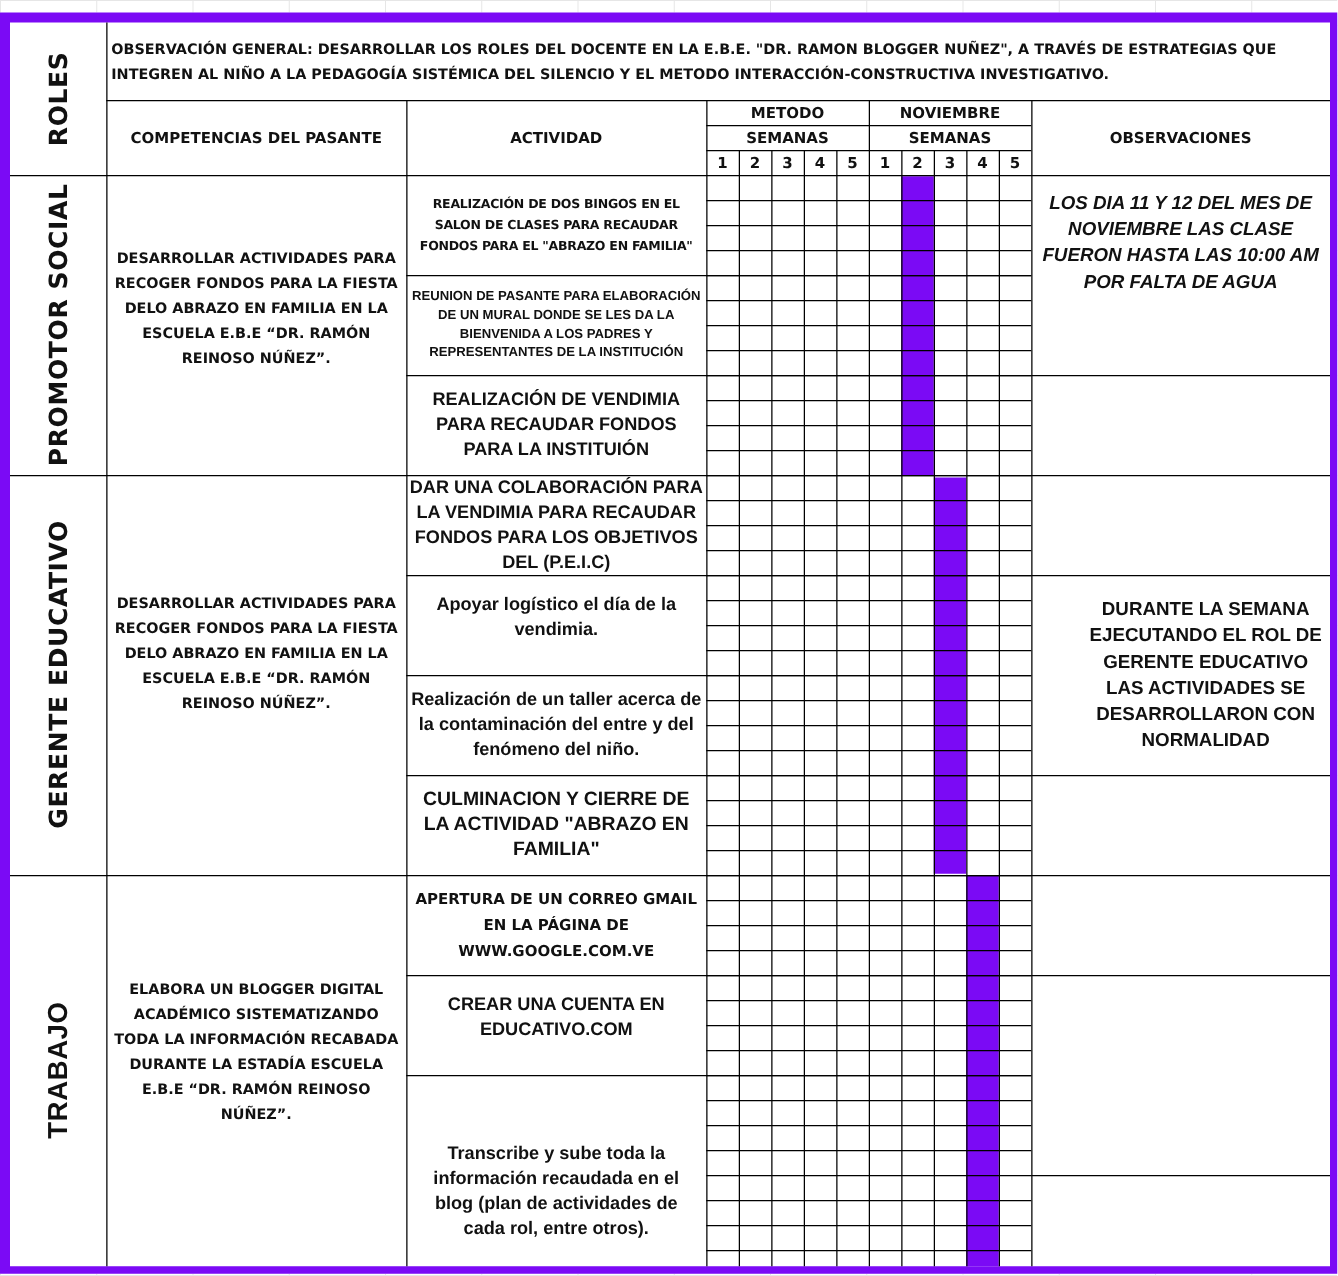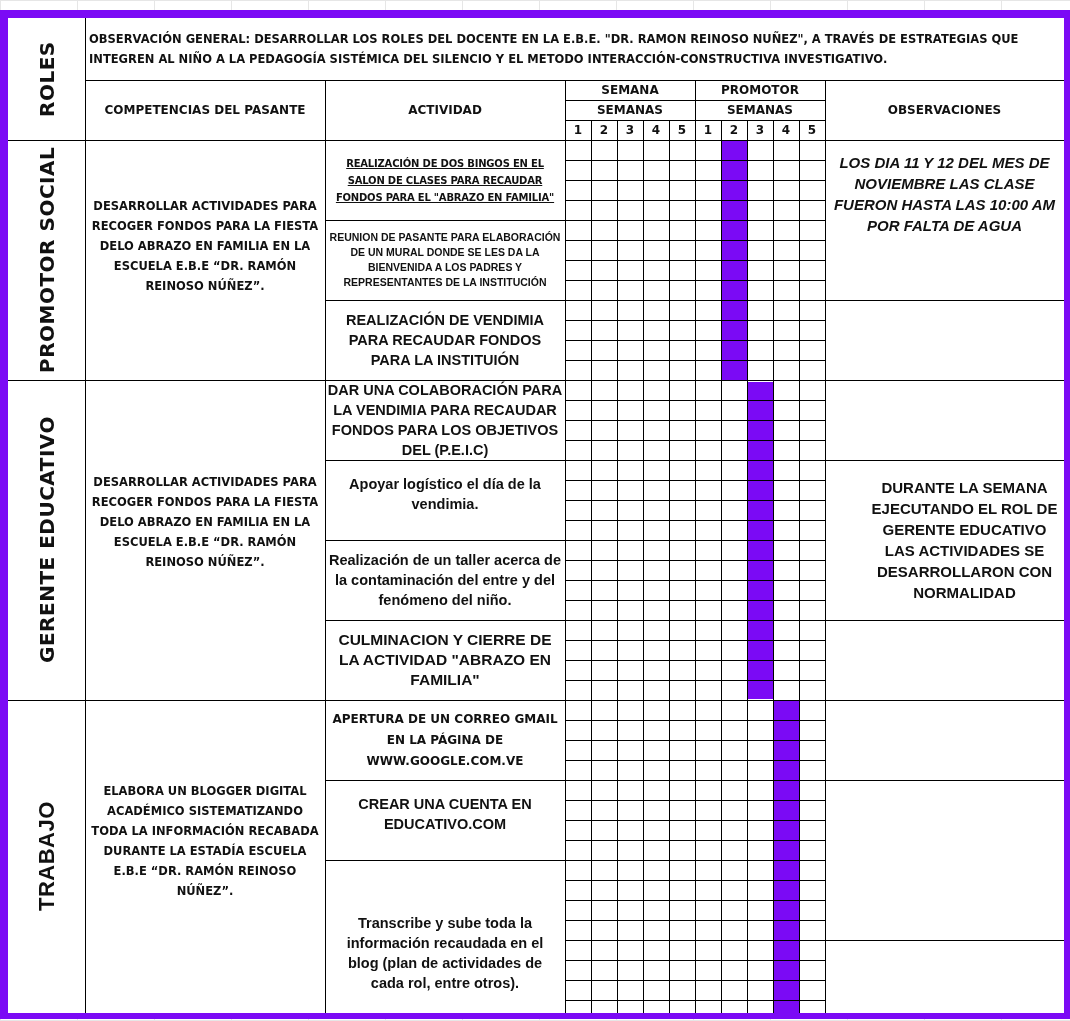"OBSERVACIÓN GENERAL: DESARROLLAR LOS" span { text: REINOSO -> BLOGGER }
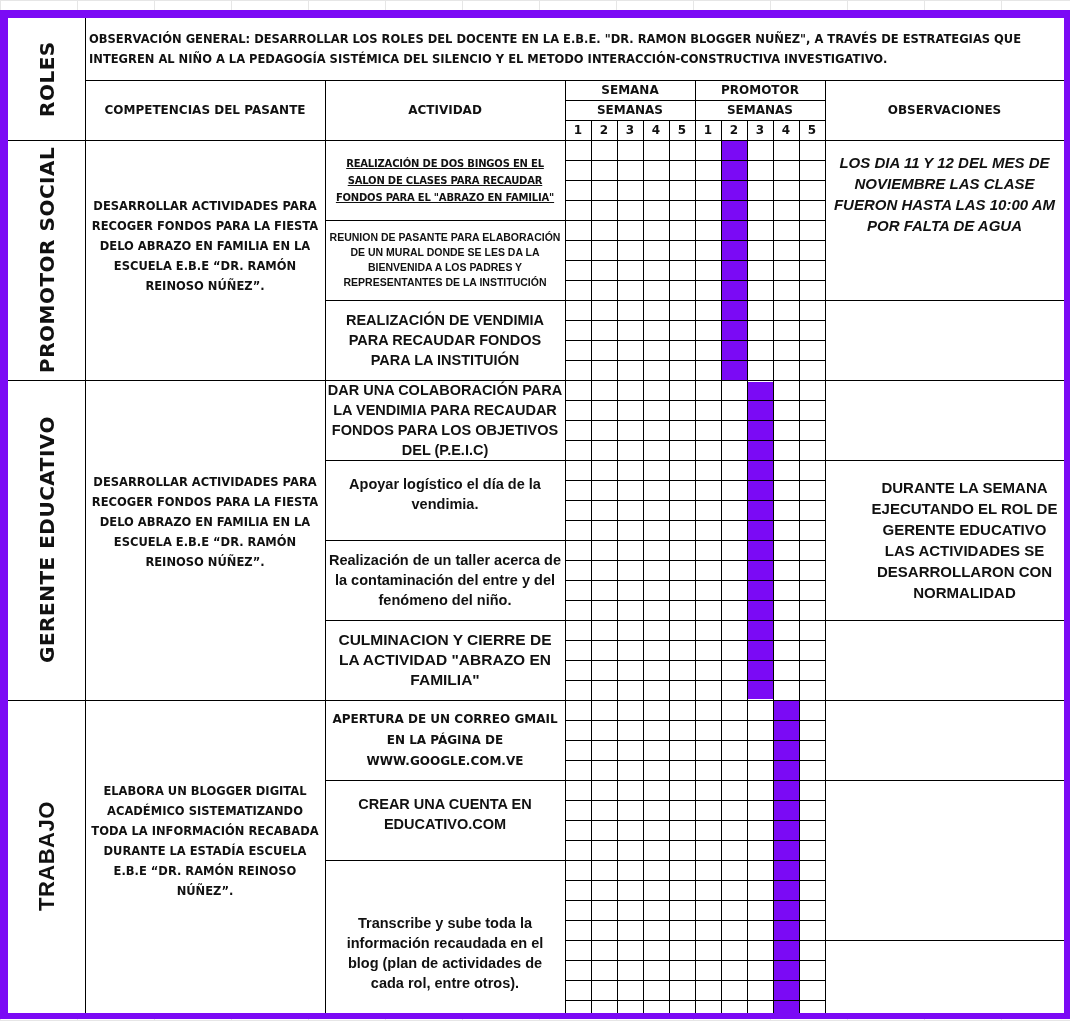"SEMANA" div.cell { text: SEMANA -> METODO }
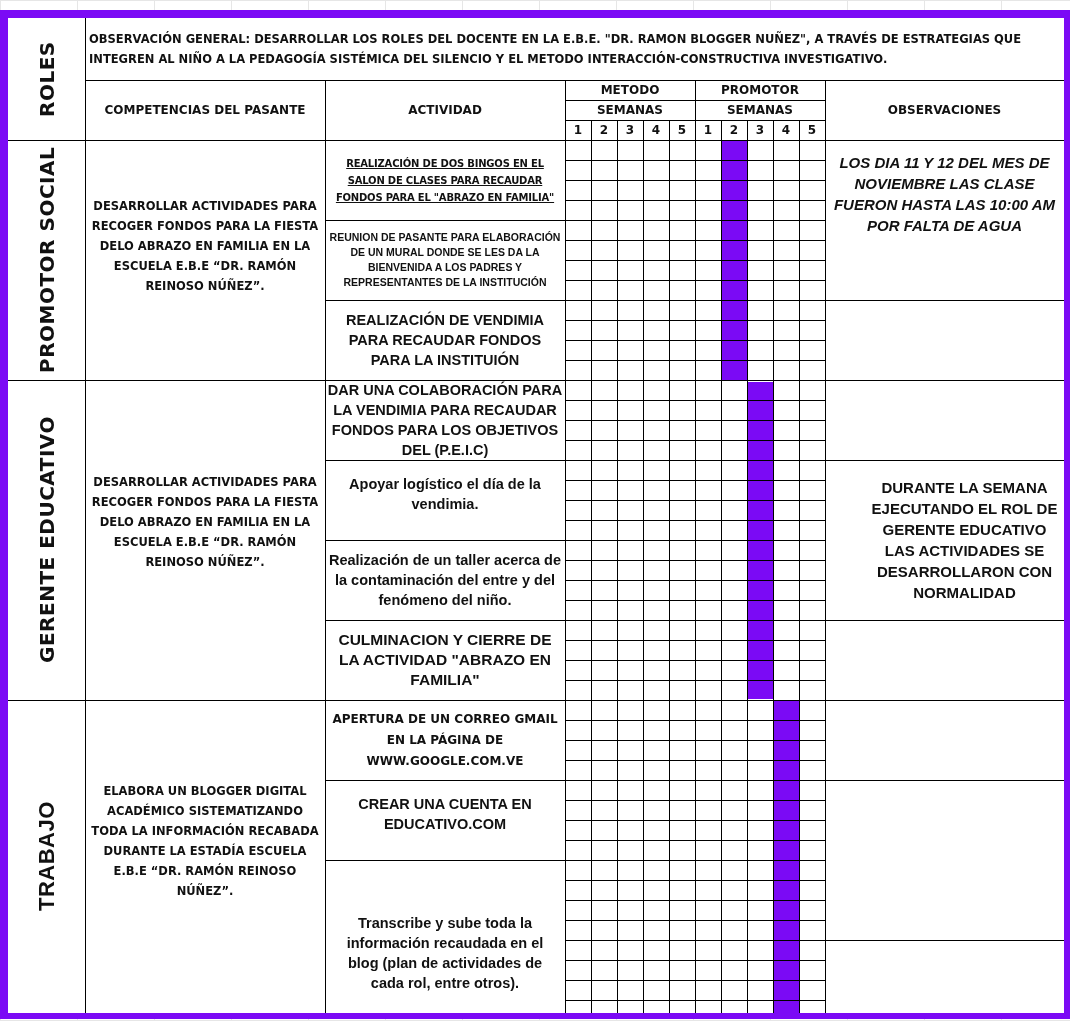"PROMOTOR" div.cell { text: PROMOTOR -> NOVIEMBRE }
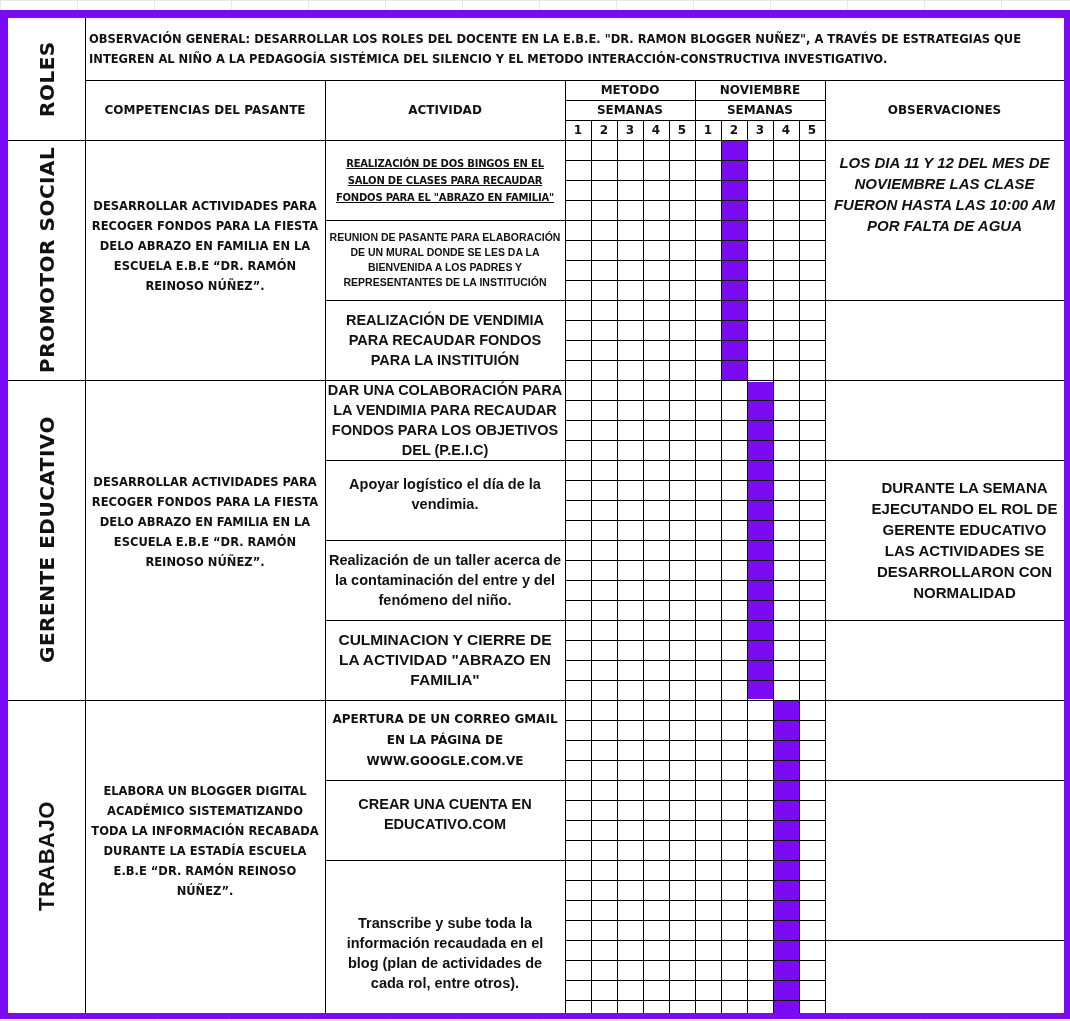"REALIZACIÓN DE DOS BINGOS EN" .act-sm { text-decoration: underline -> none }
